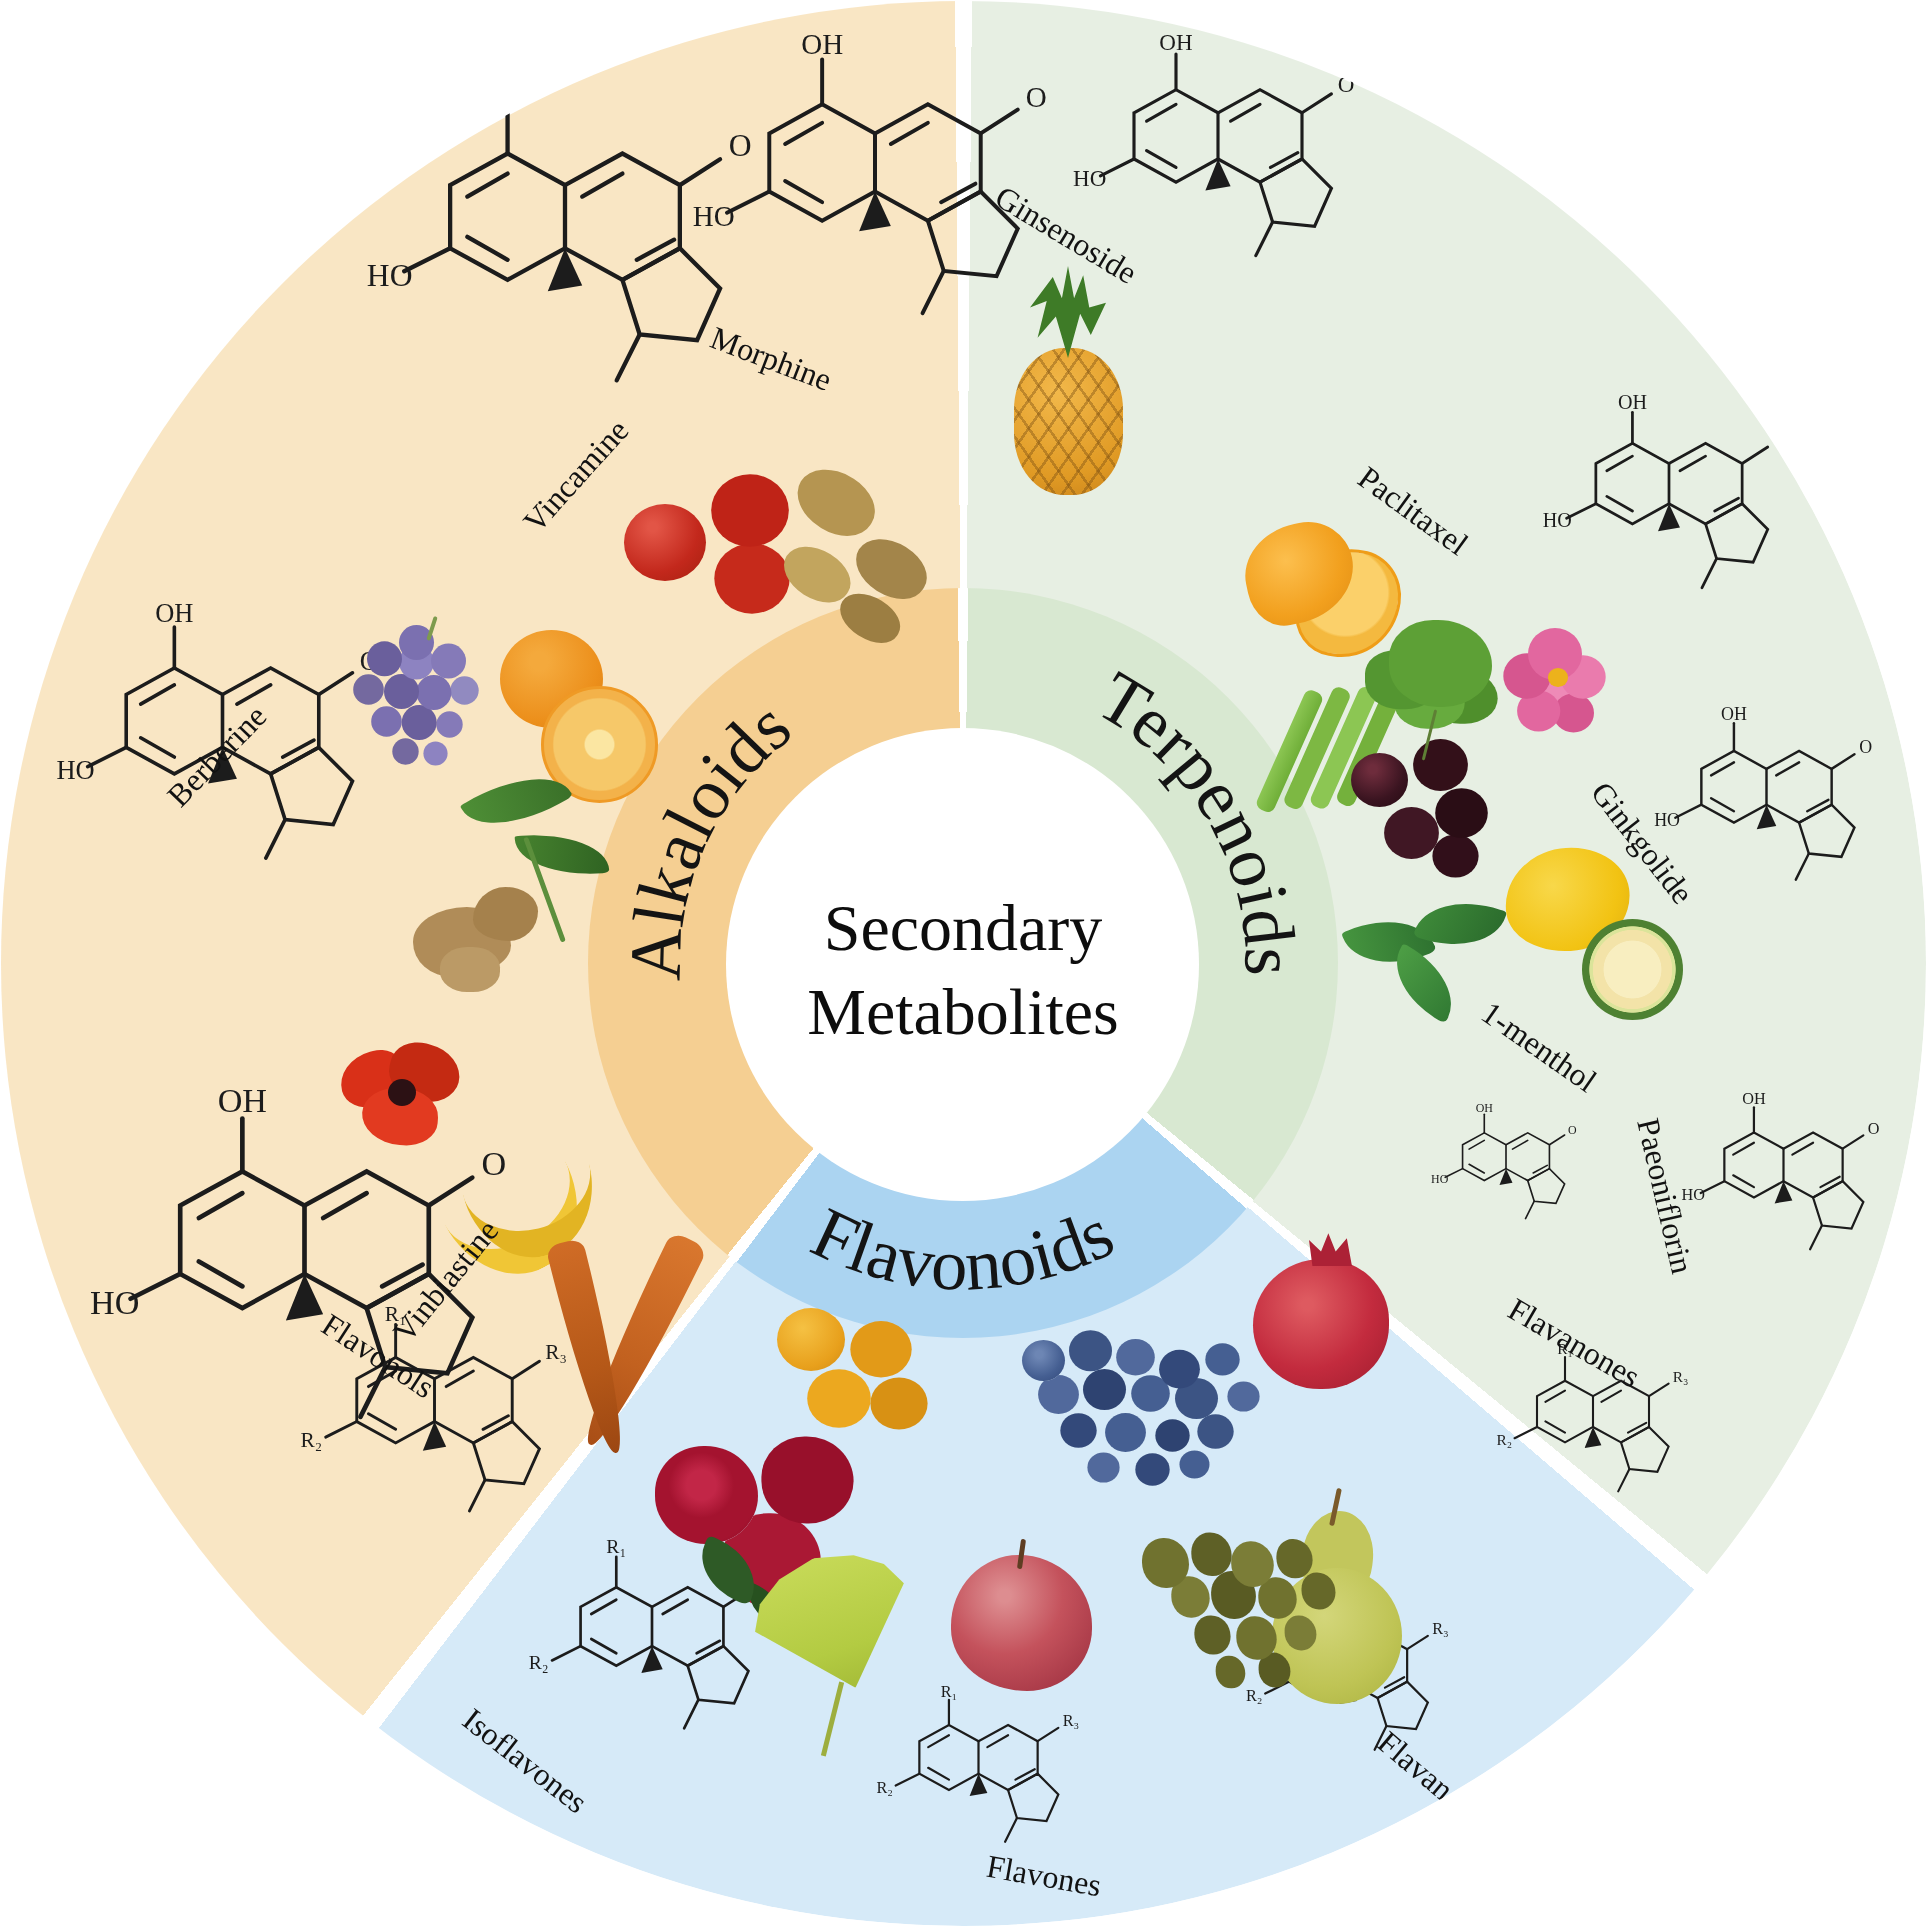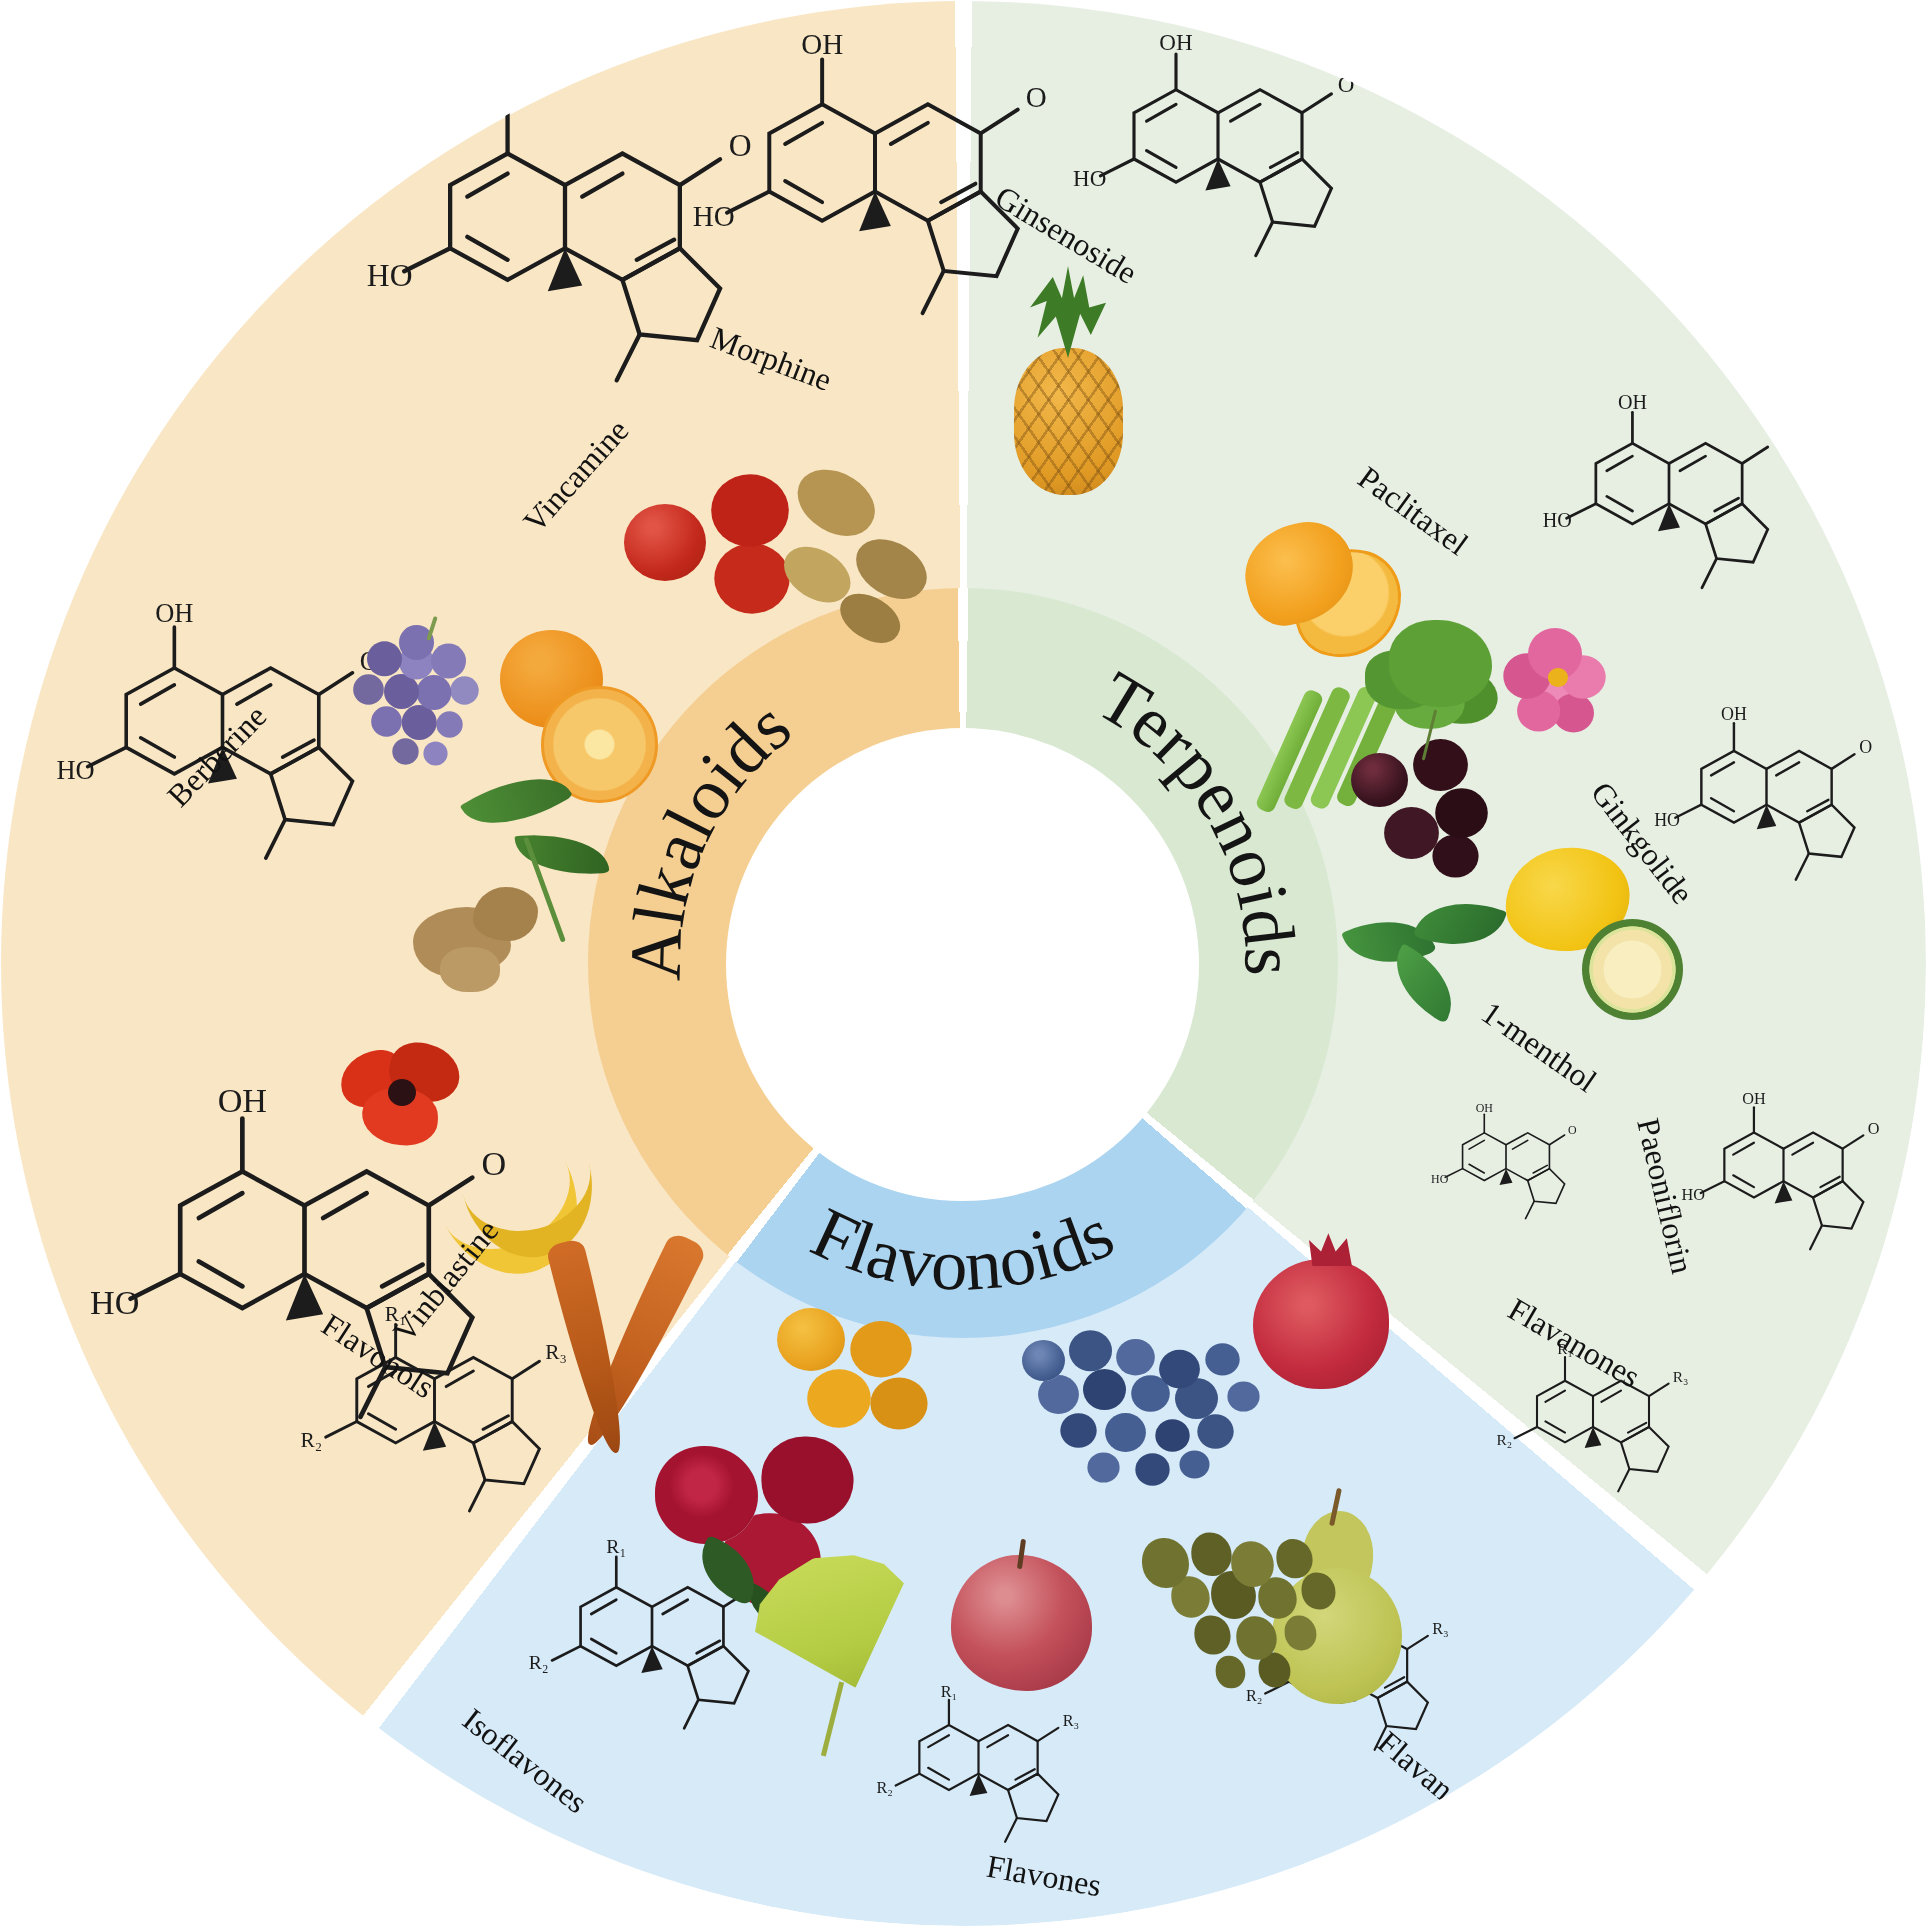"Secondary" div { html: none -> <div> <div>Secondary</div> <div>Metabolites</div> </div> }
